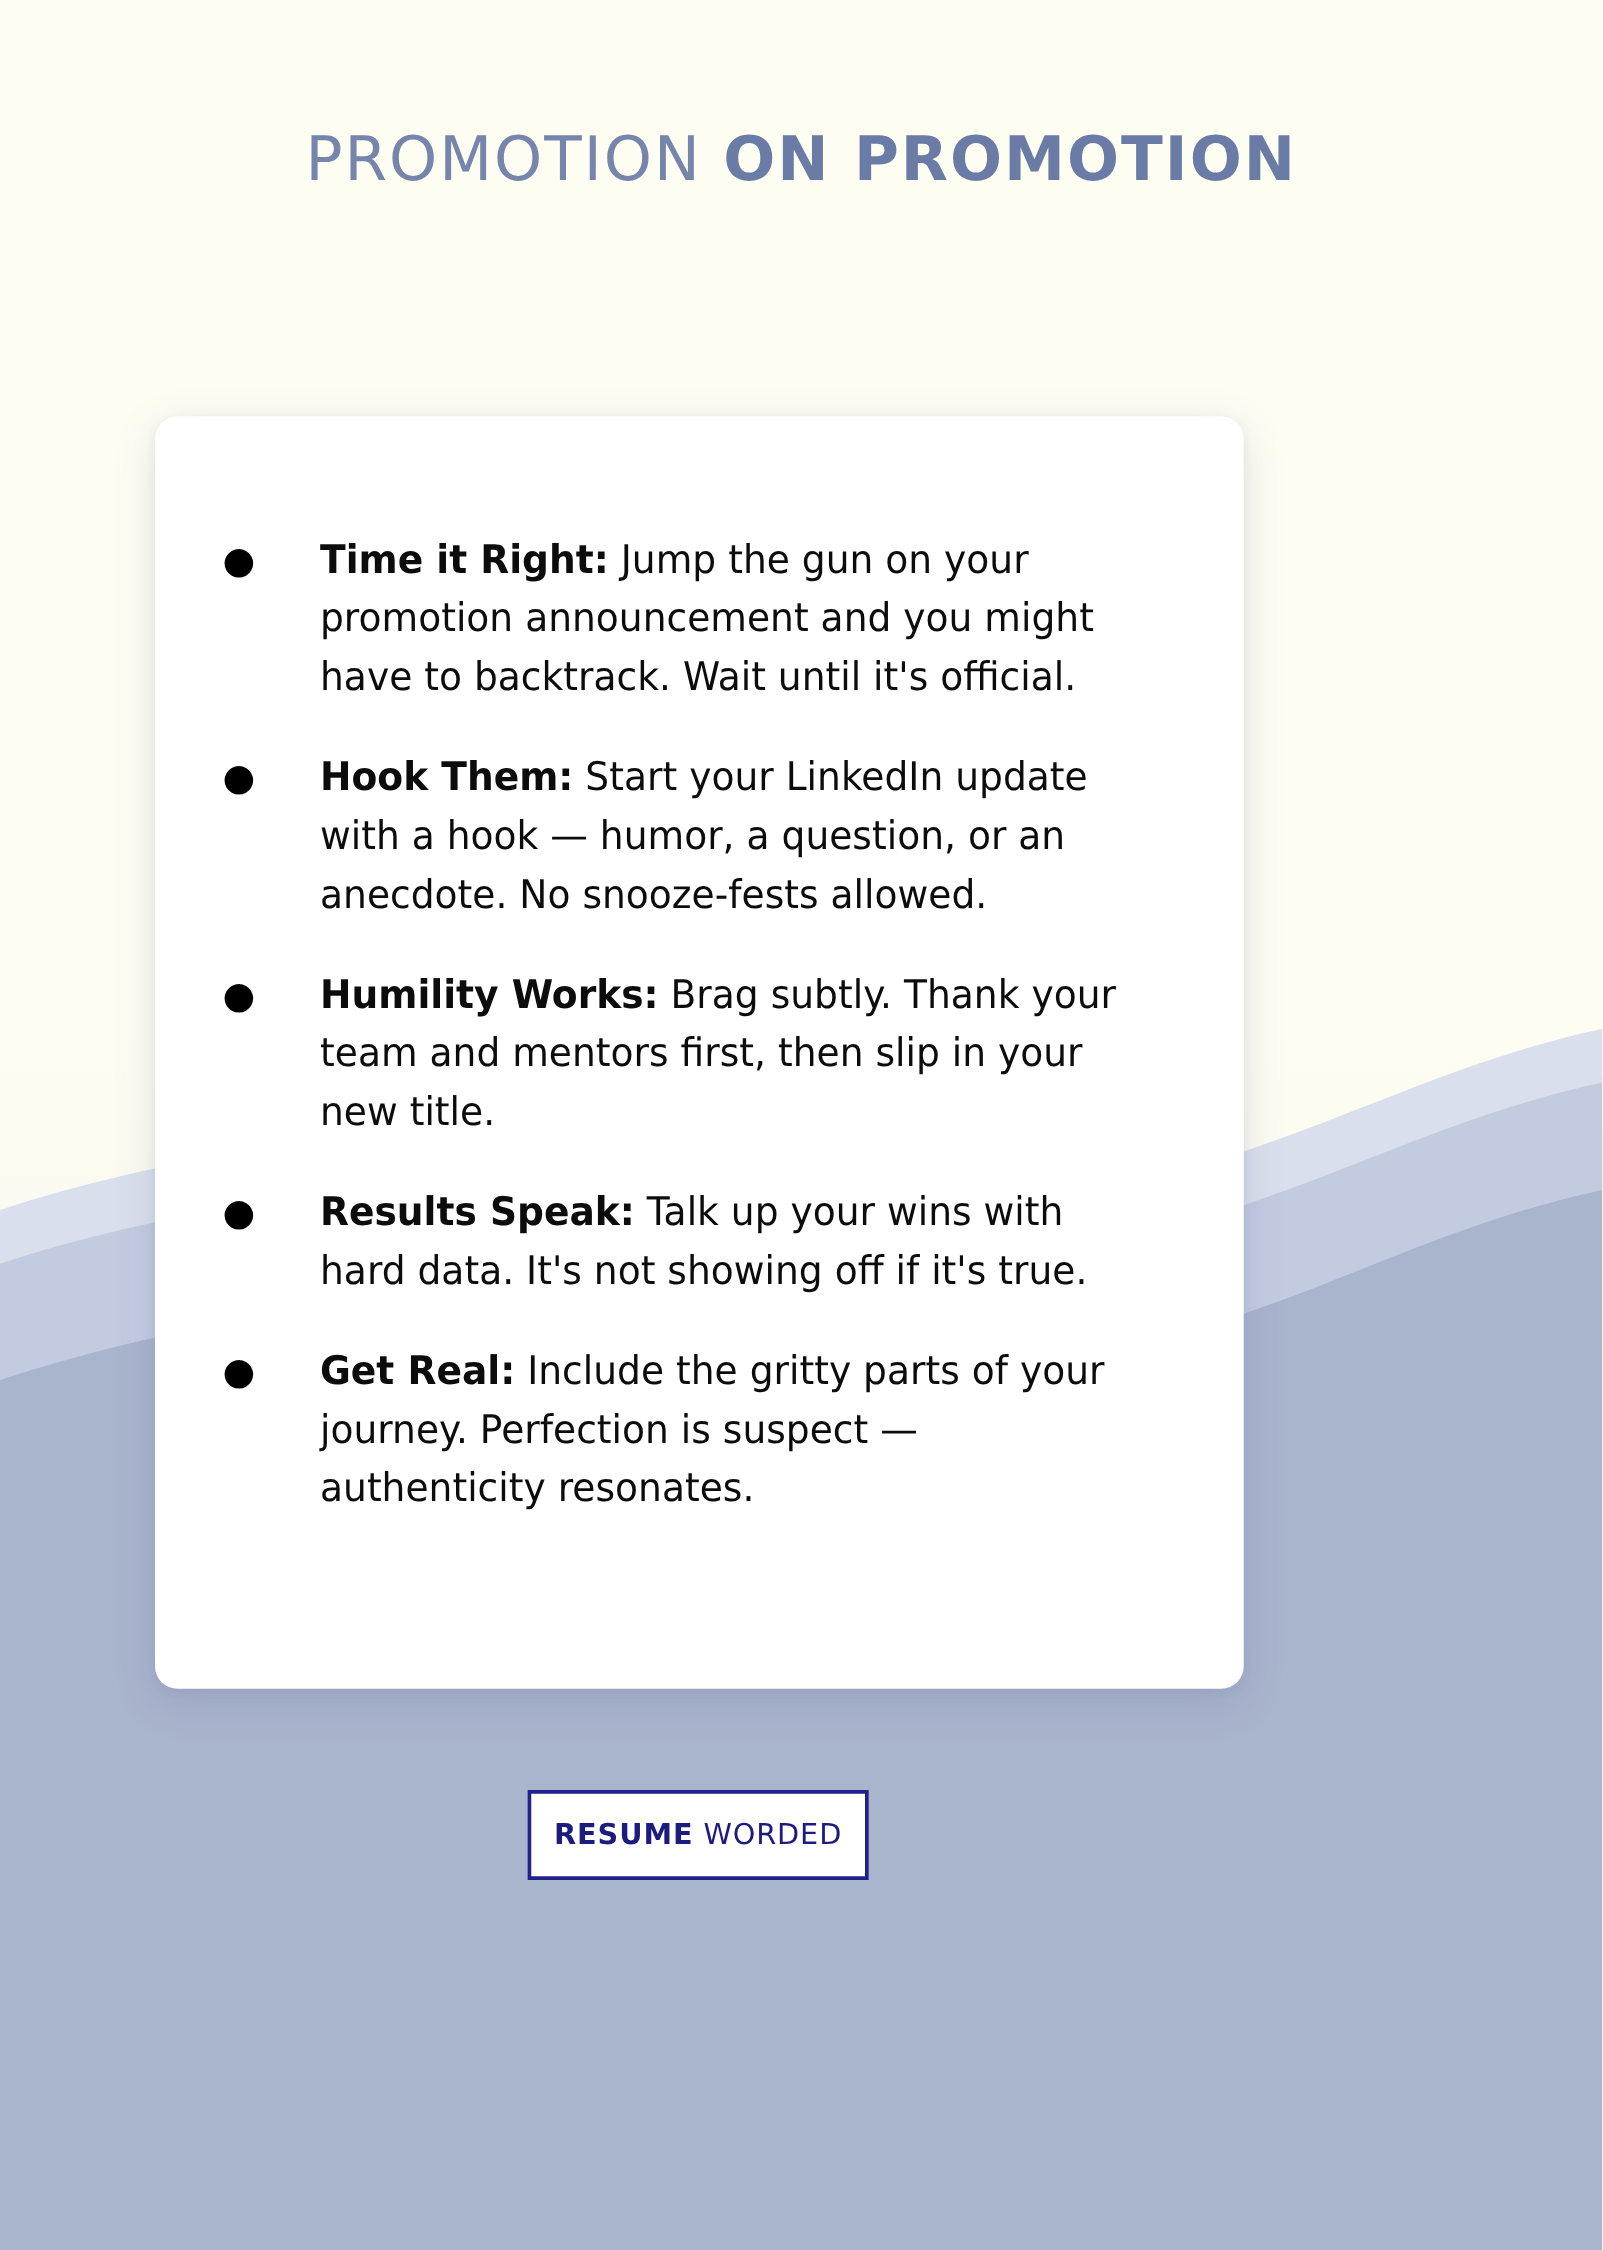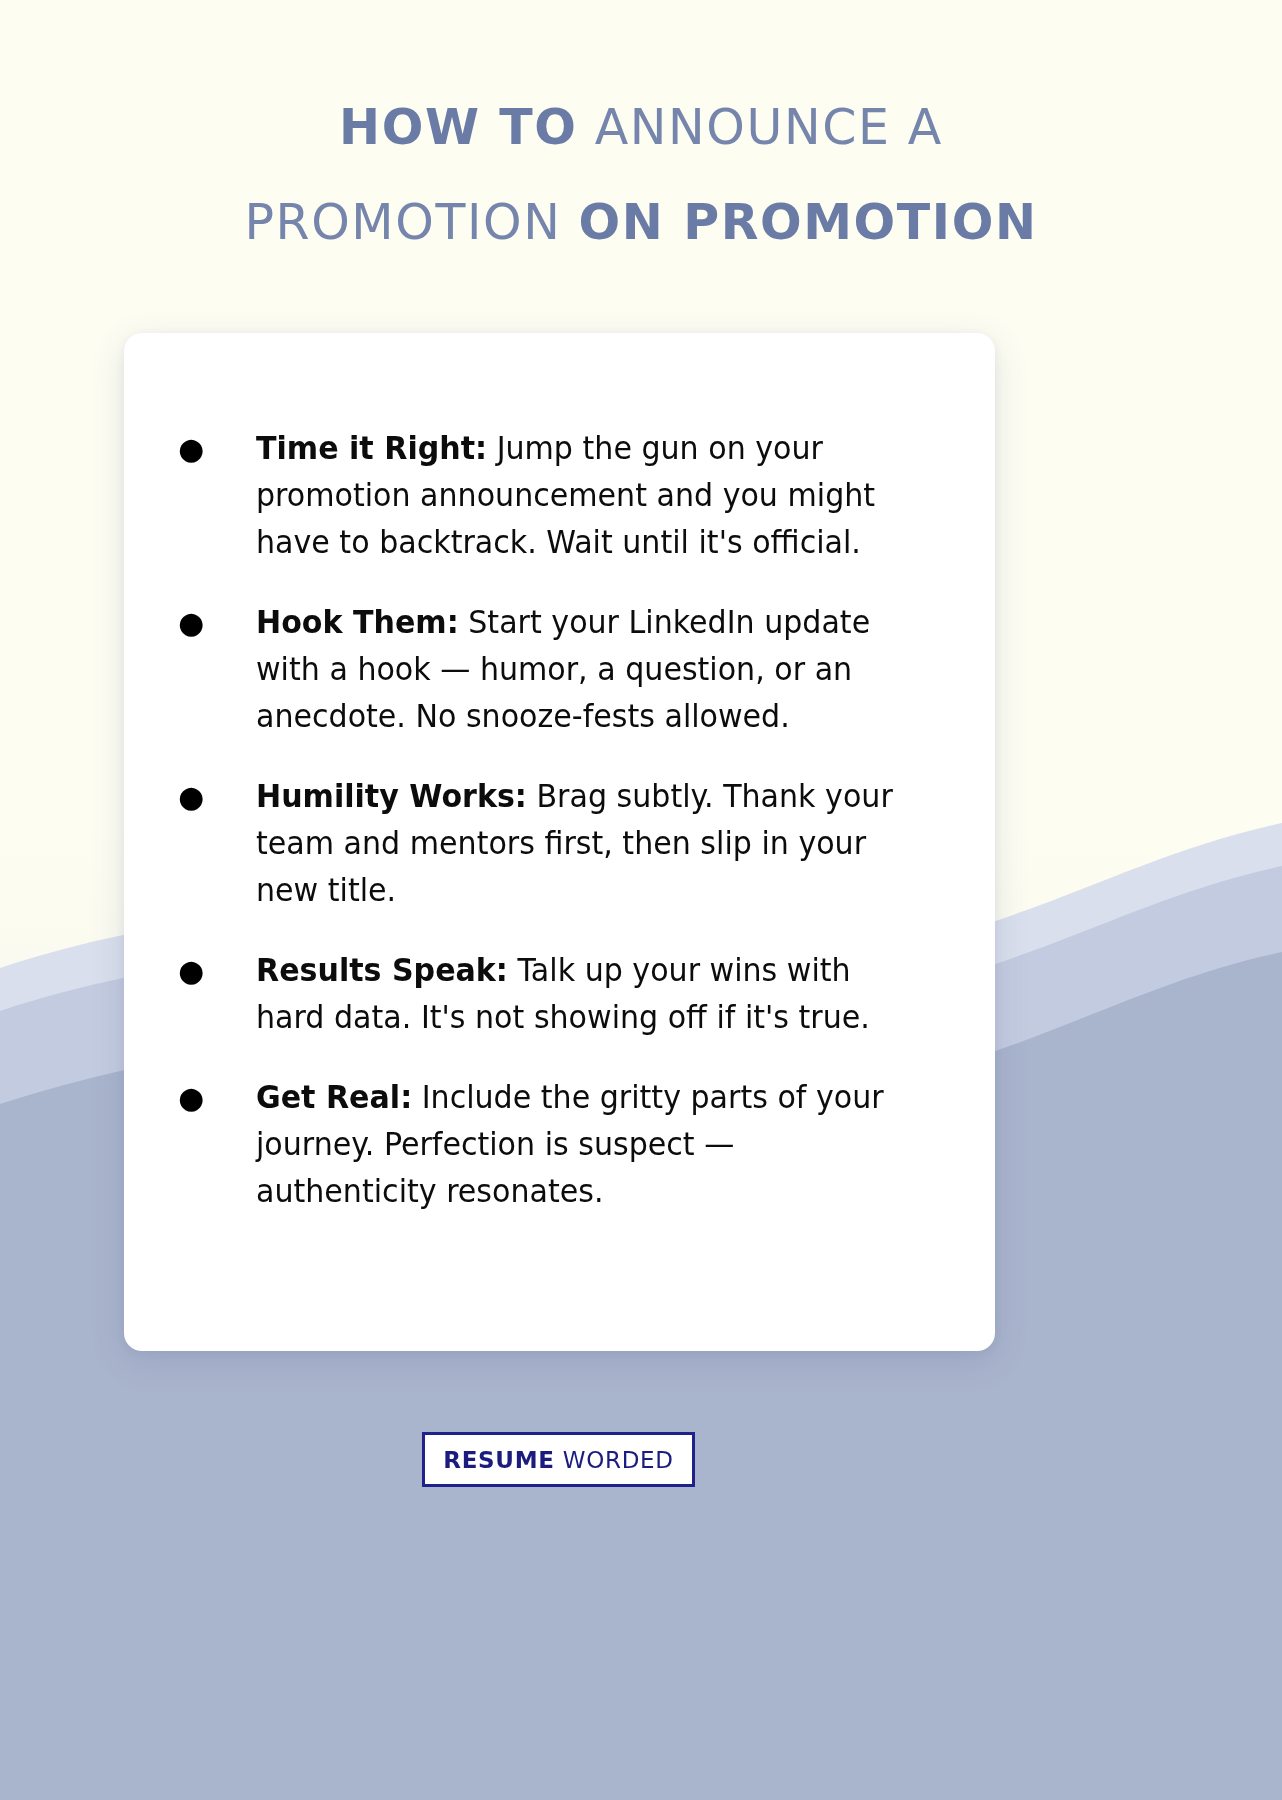"HOW TO ANNOUNCE A" span.title-line { html: <span> <span>HOW TO</span><span>&nbsp;</span><span>ANNOUNCE A</span> </span> -> none }
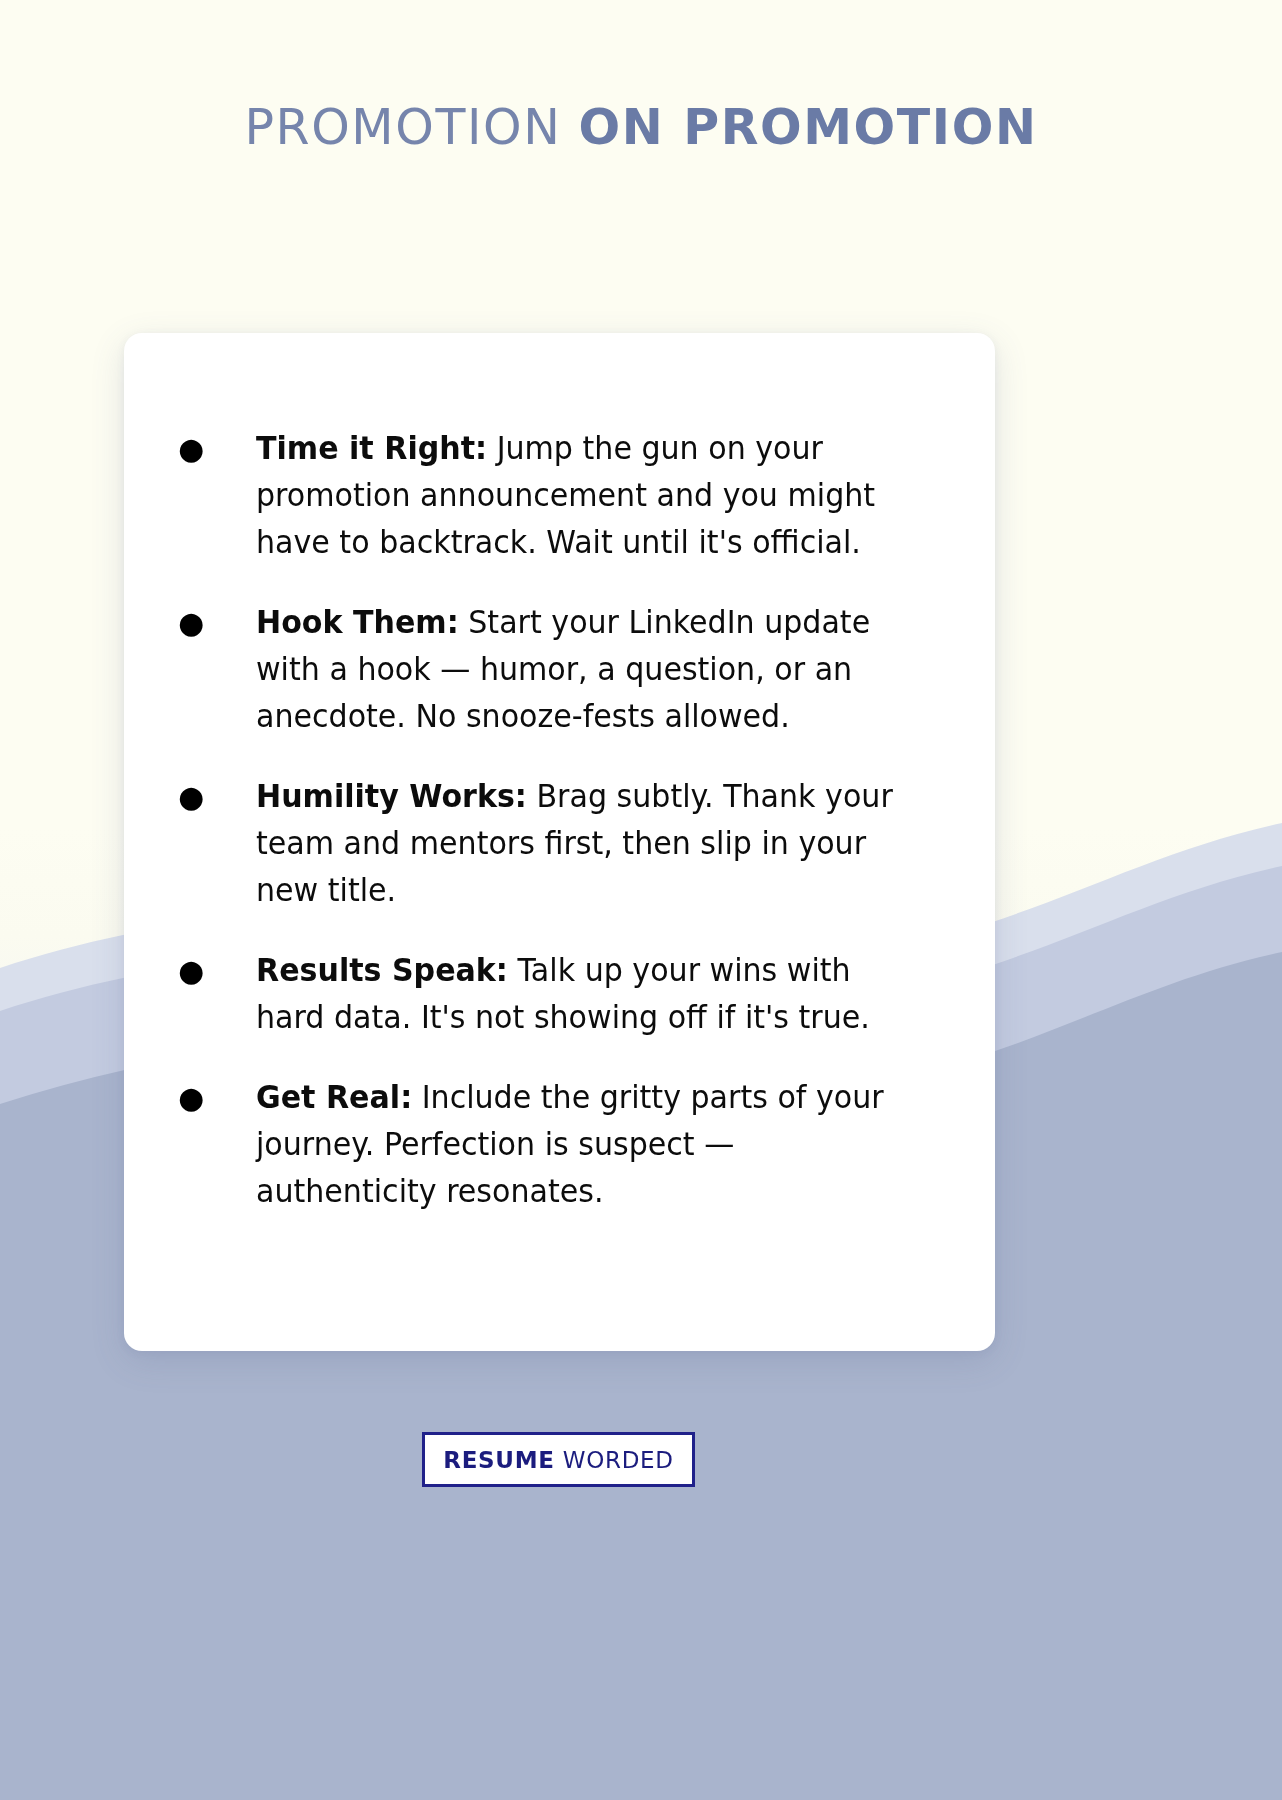"RESUME WORDED" #footer-badge { height: 55px -> 72px }
